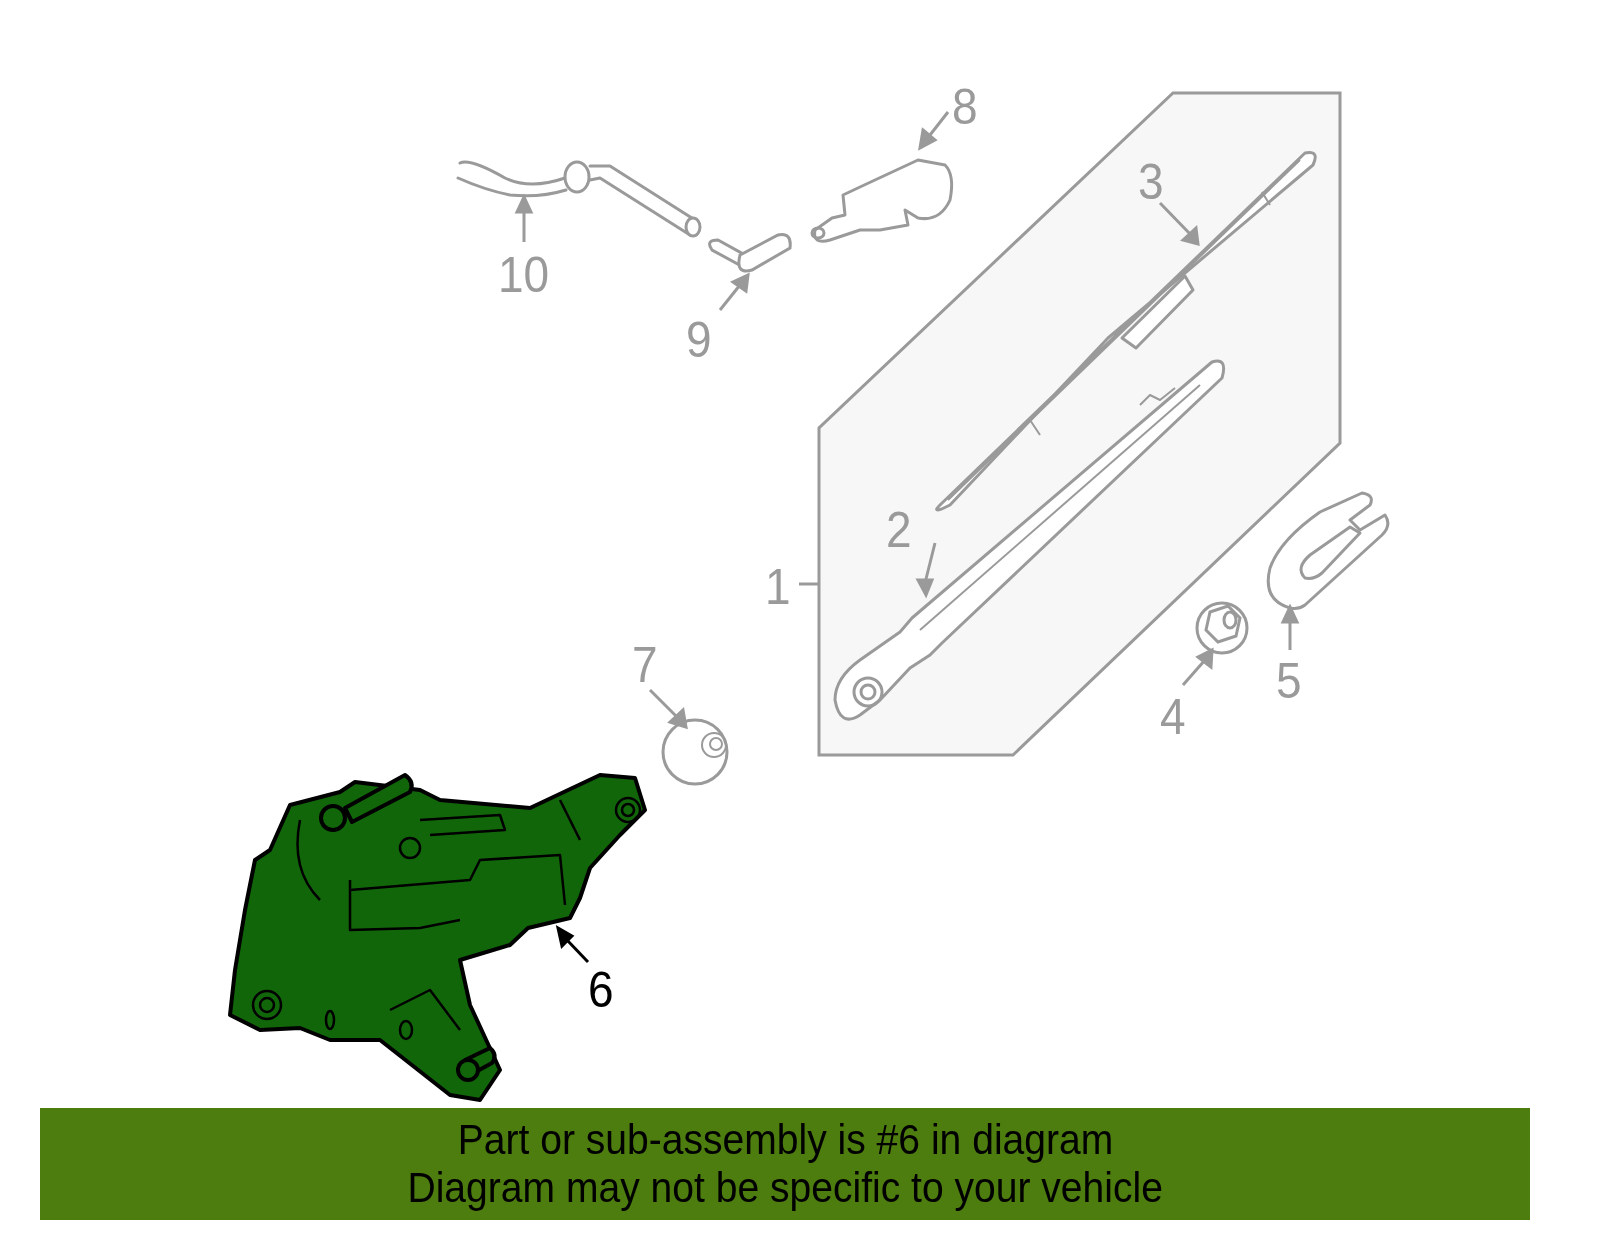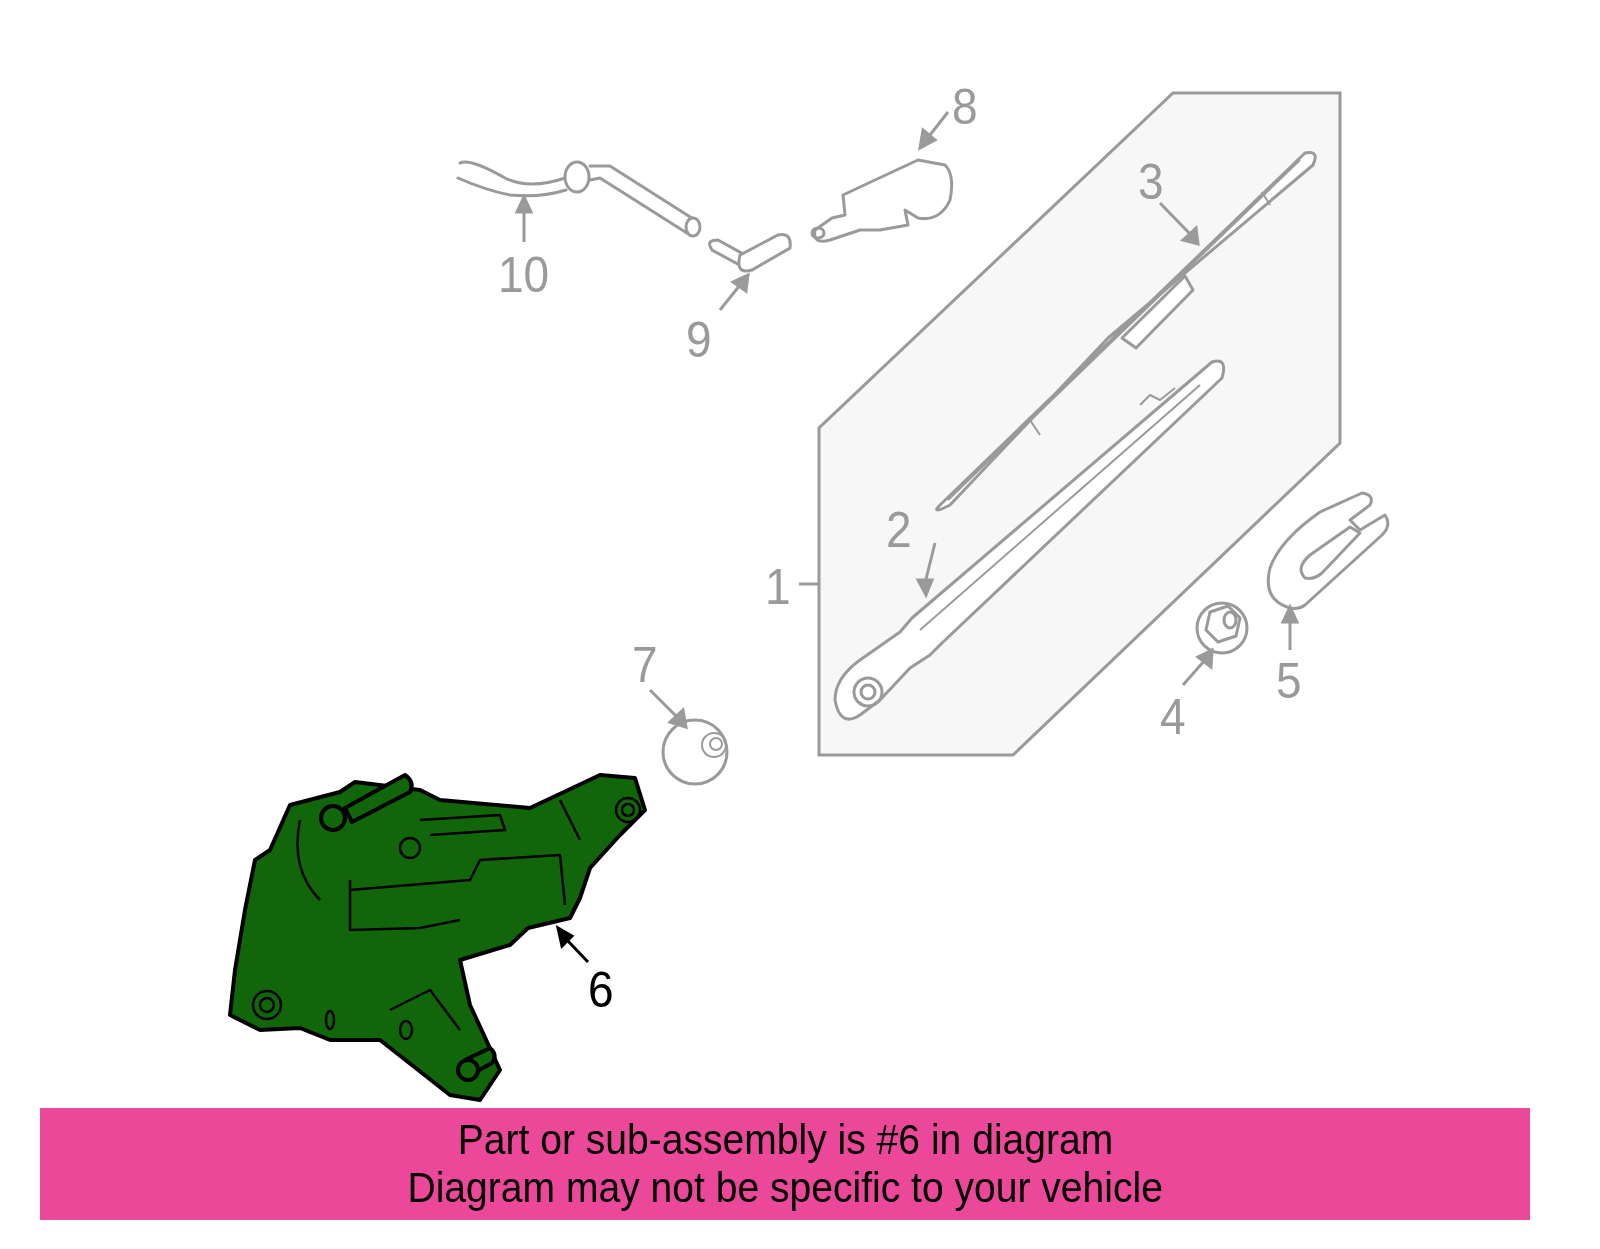"Part or sub-assembly is #6" #banner { background: #ec4899 -> #4d7c0f }
